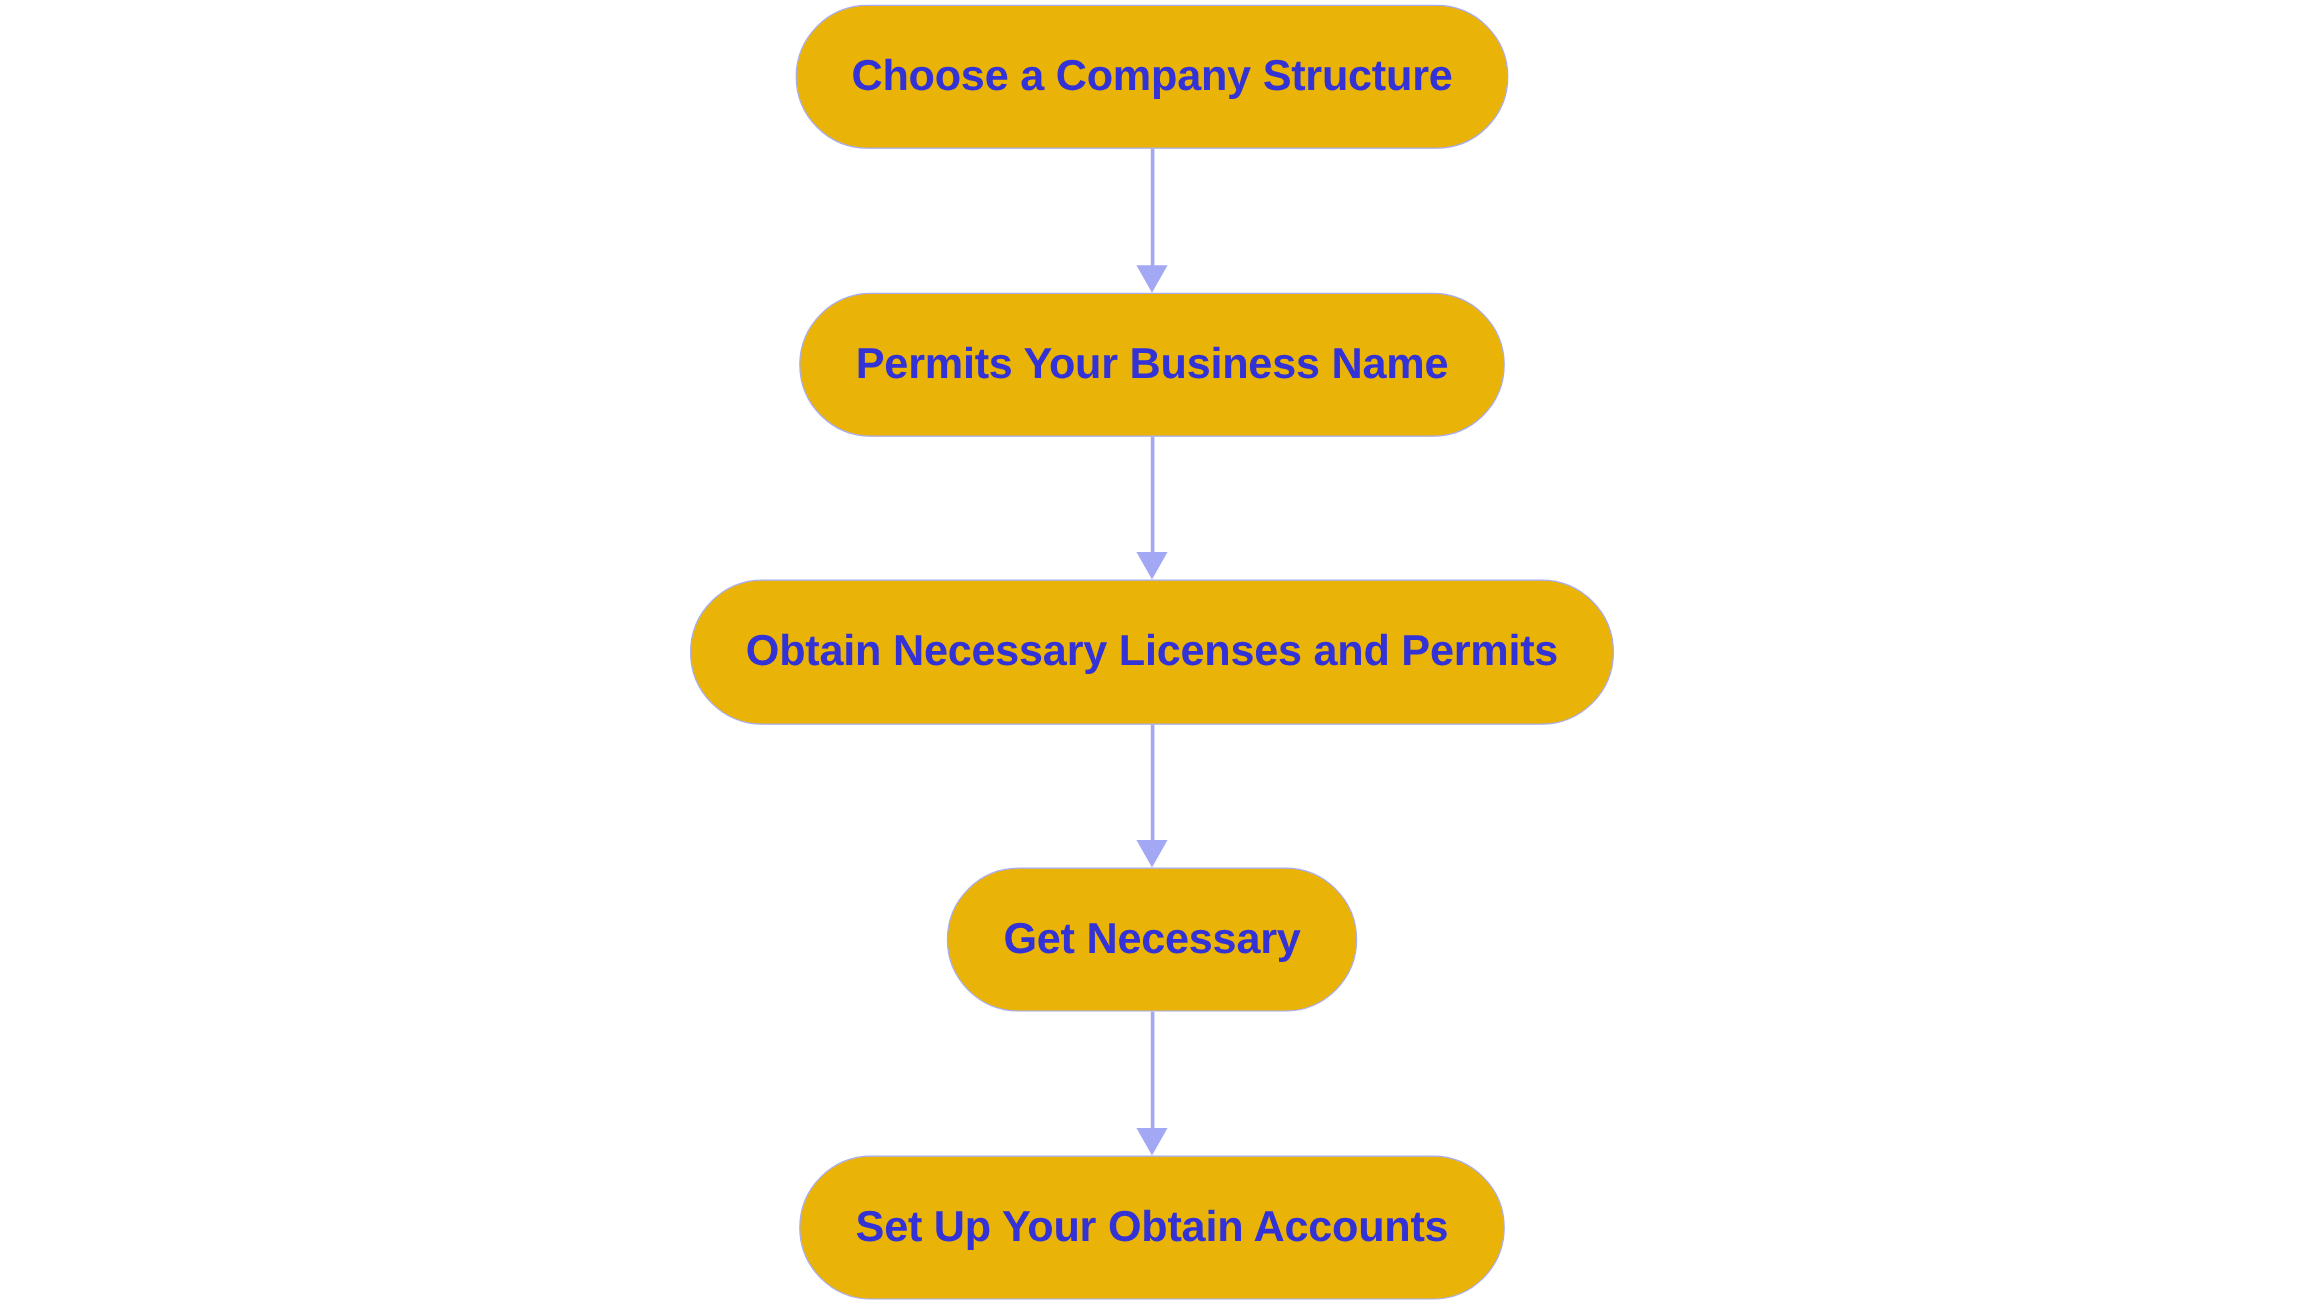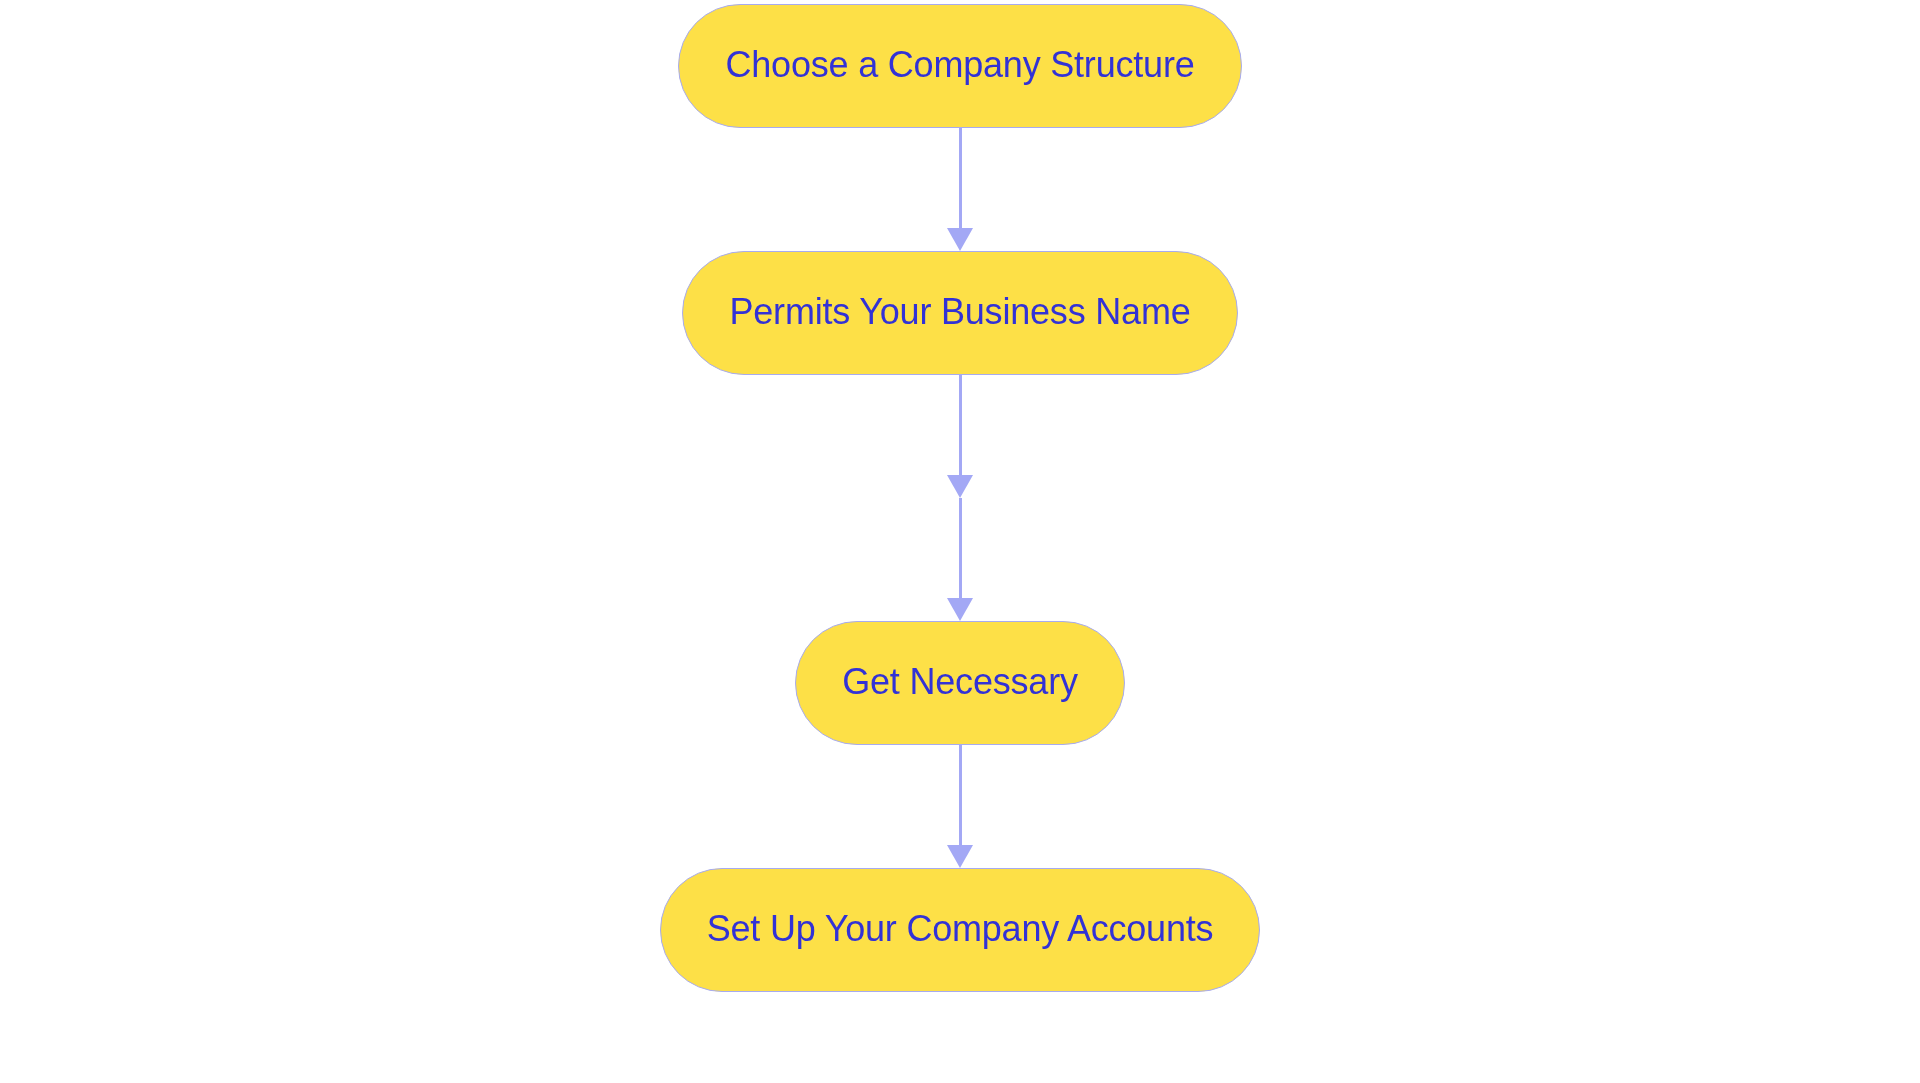"Choose a Company Structure" .flow-node { background: #fde047 -> #eab308; font-weight: 400 -> 700 }
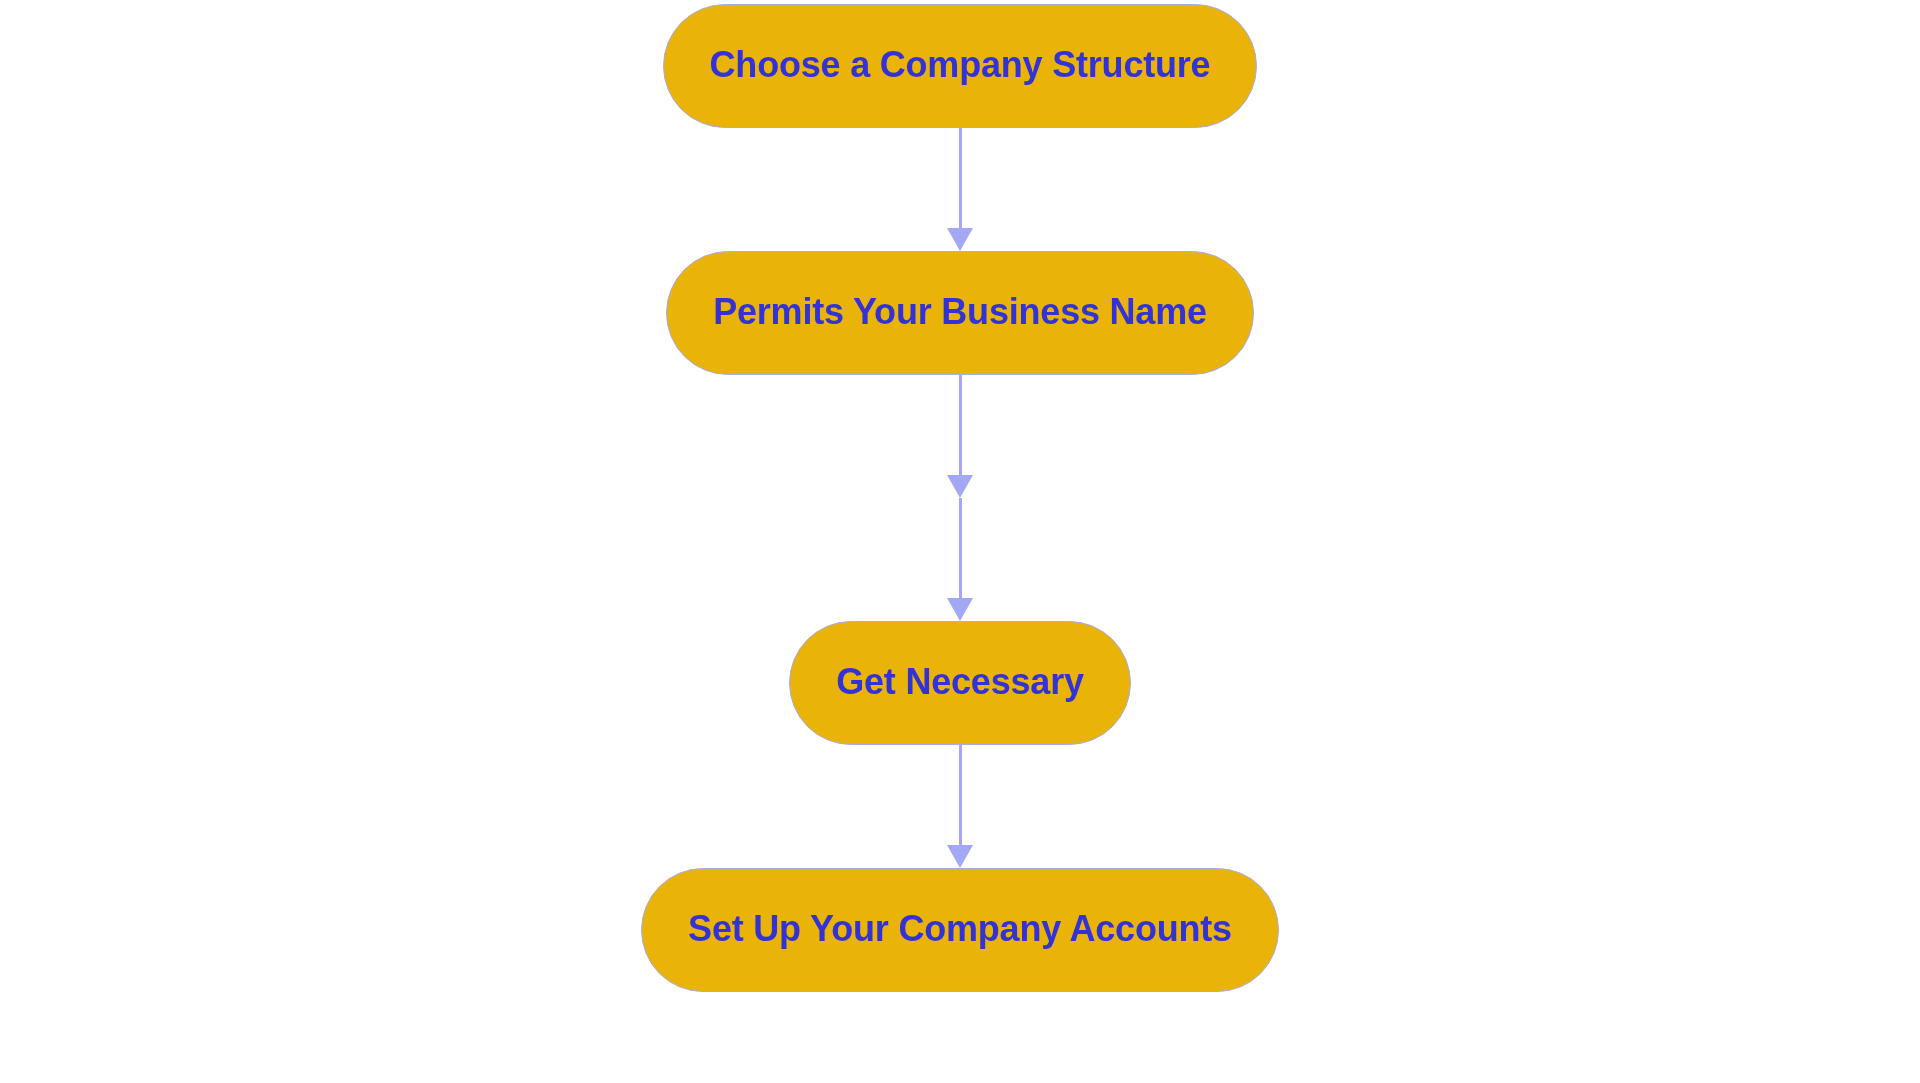"Obtain Necessary Licenses and Permits" div.flow-node { html: none -> <div> <span>Obtain Necessary Licenses and Permits</span> </div> }
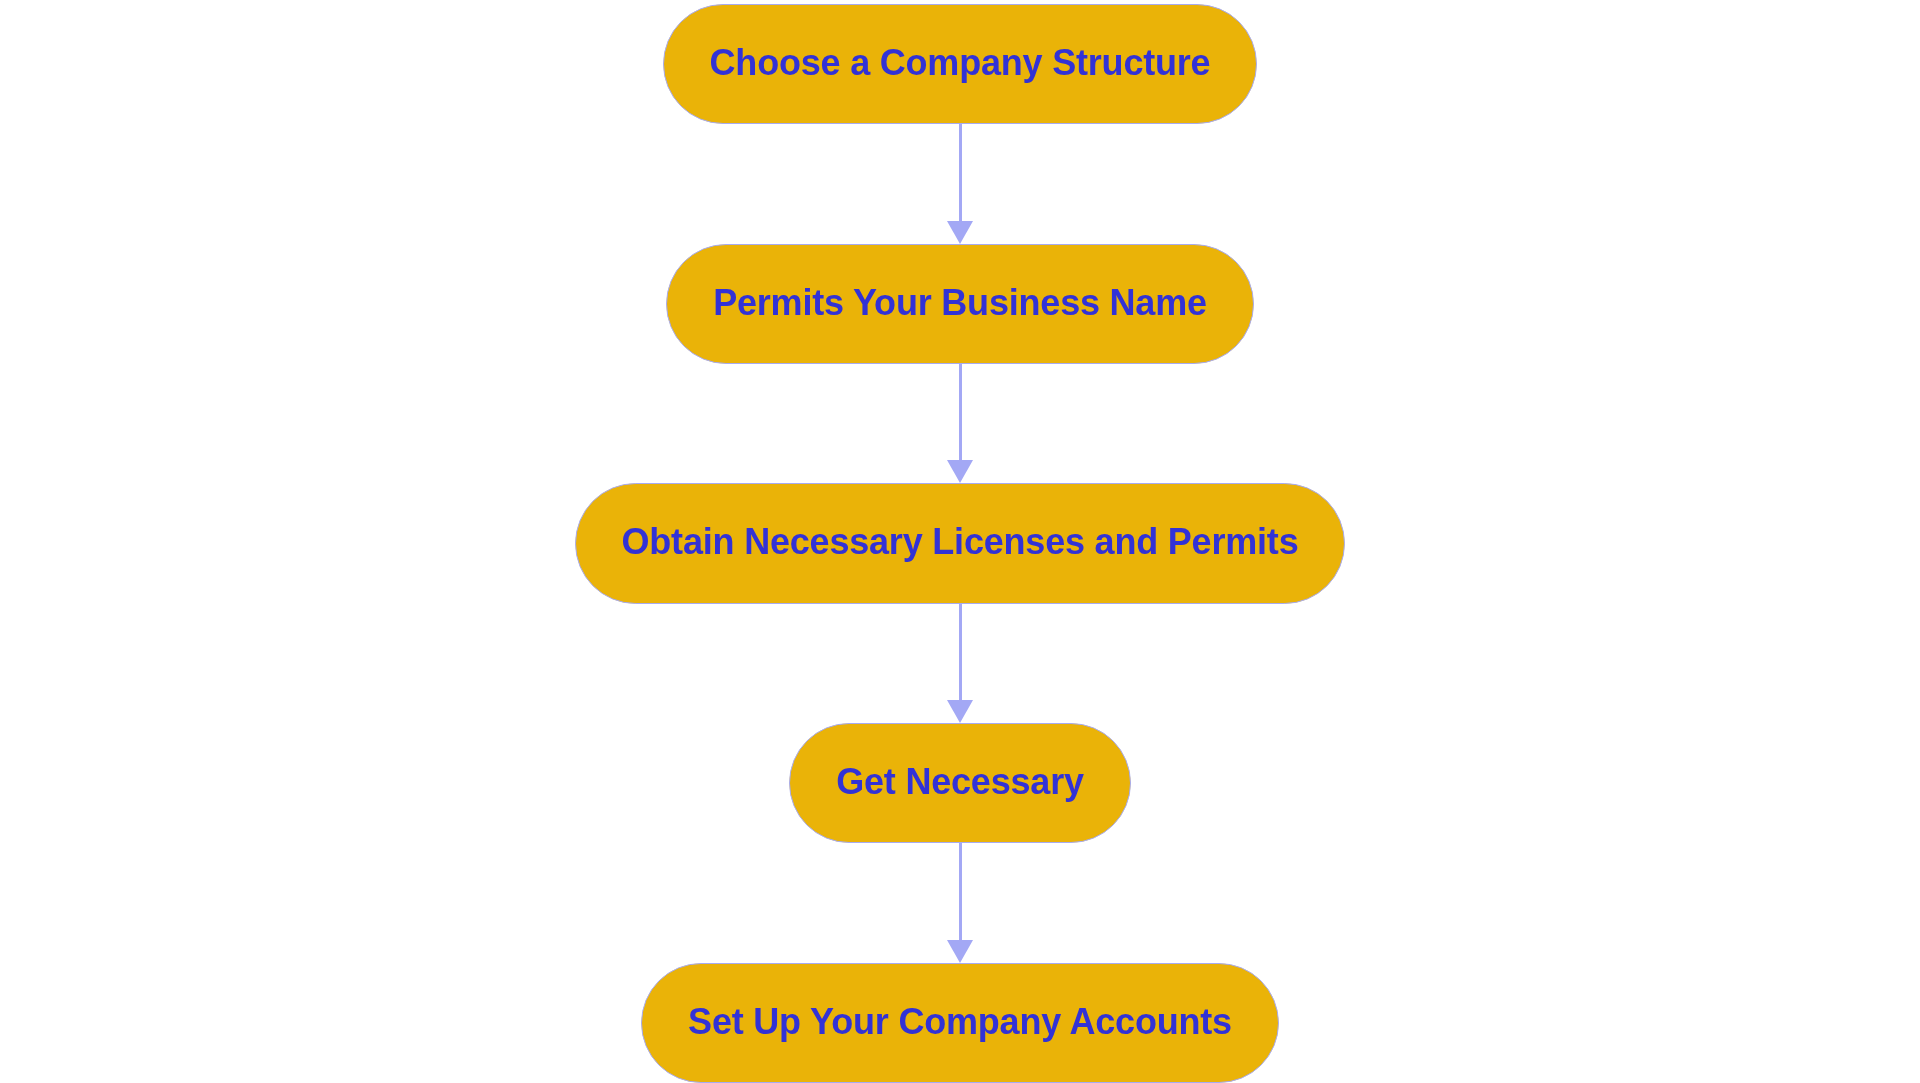"Set Up Your Company Accounts" span.node-label { text: Company -> Obtain }
